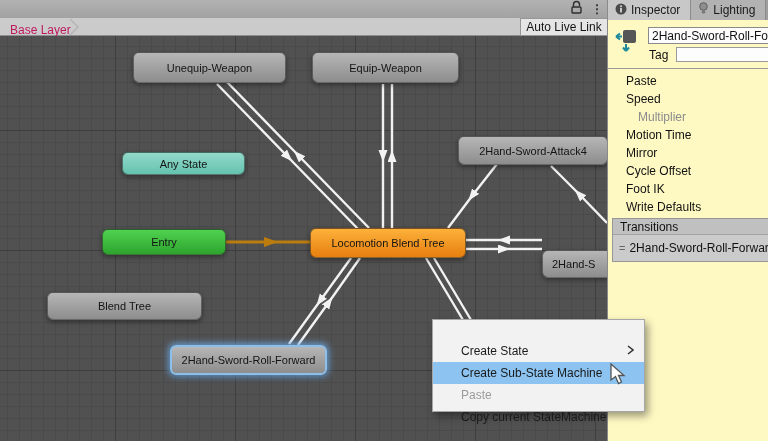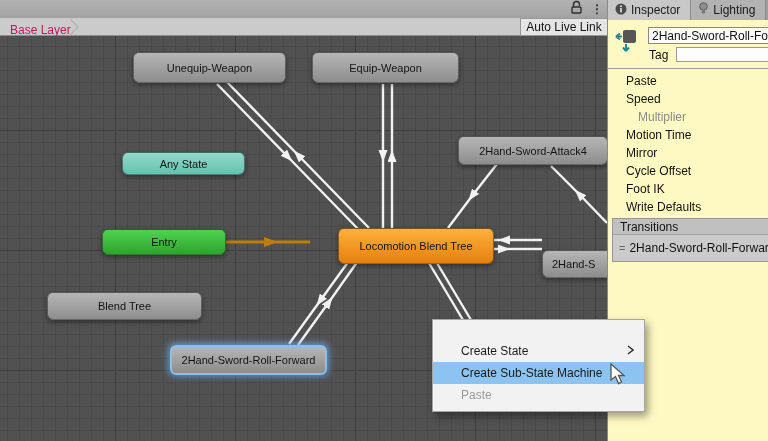"Locomotion Blend Tree" div.node { height: 36px -> 30px; margin-left: 28px -> none }
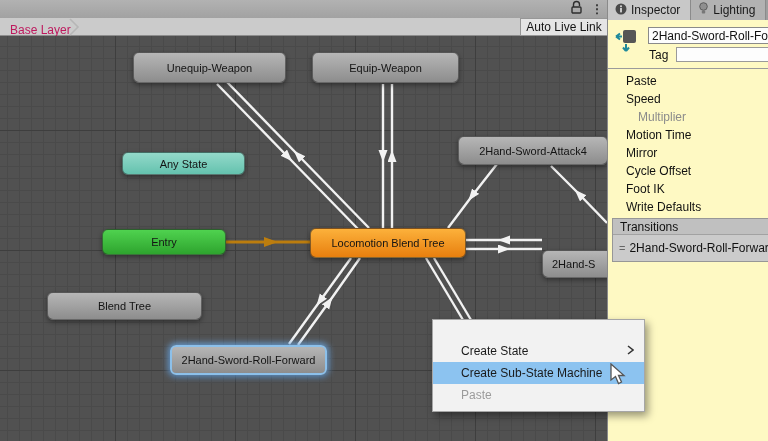"Copy current StateMachine" div.menuitem { html: none -> <div> <span>Copy current StateMachine</span> </div> }
